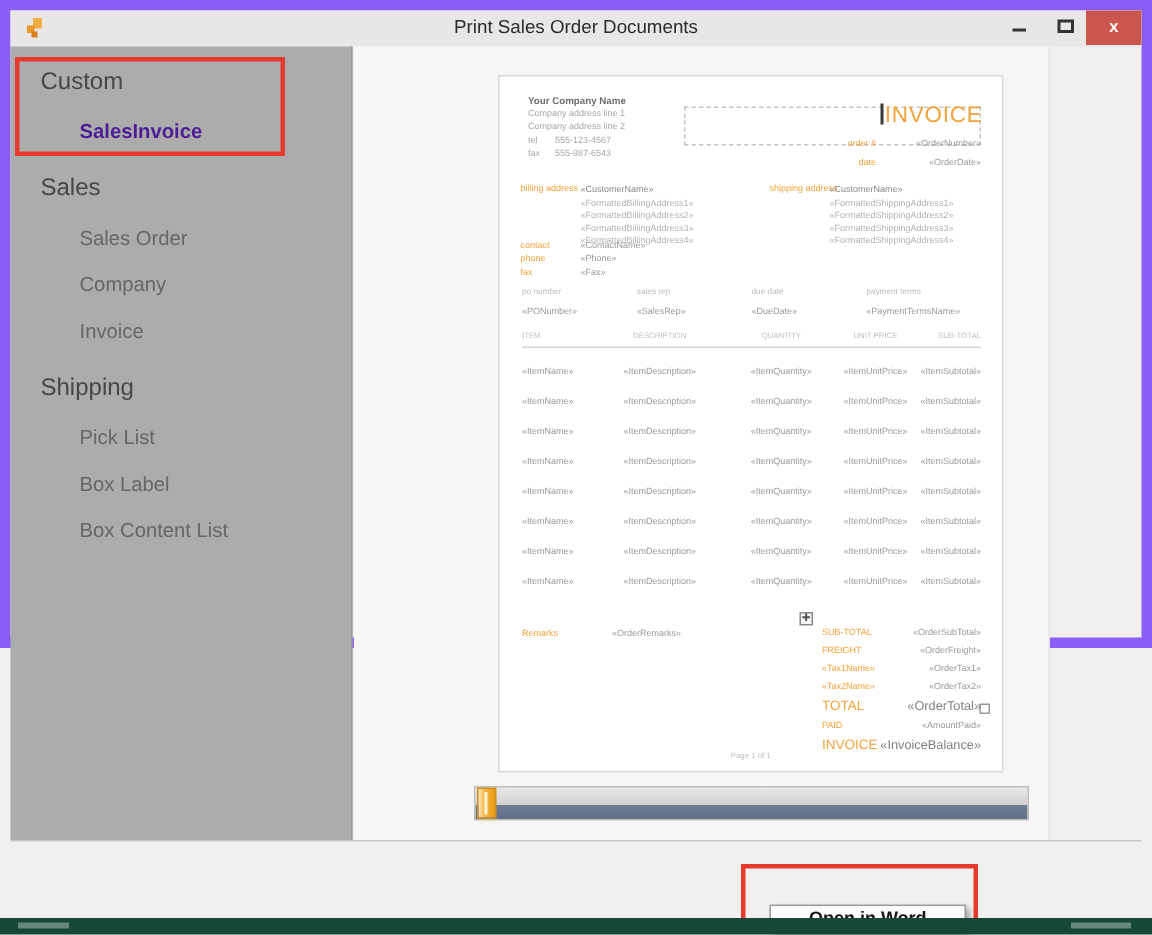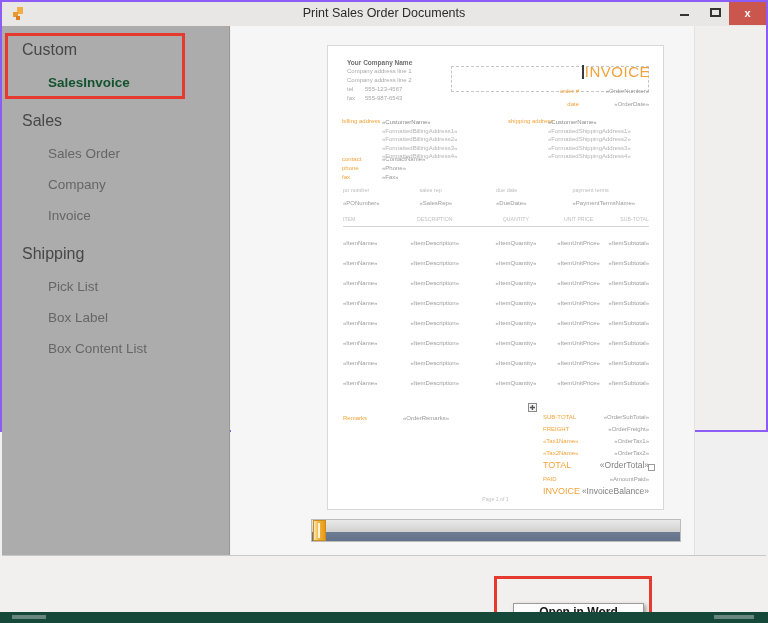"Print Sales Order Documents" .window { border: 2px solid #8b5cf6 -> 7px solid #8b5cf6 }
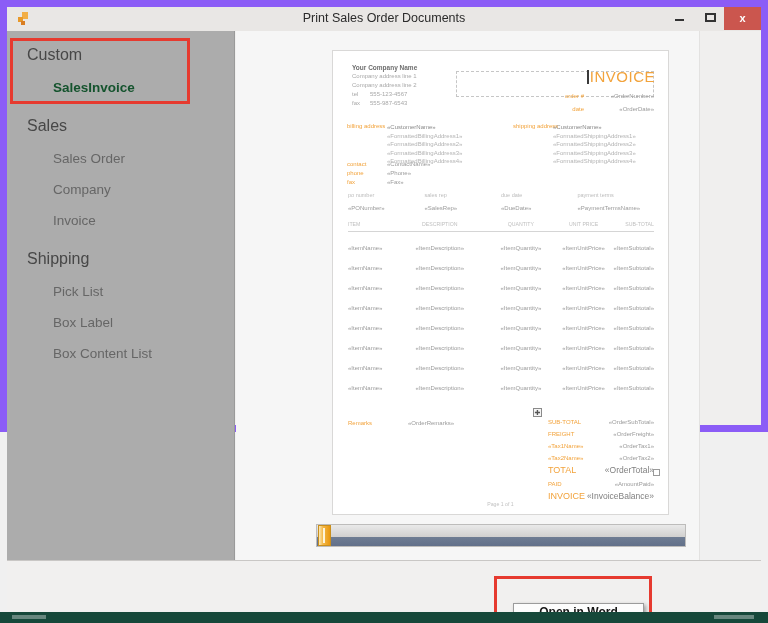"SalesInvoice" .side-item.selected { color: #14532d -> #4c1d95 }
